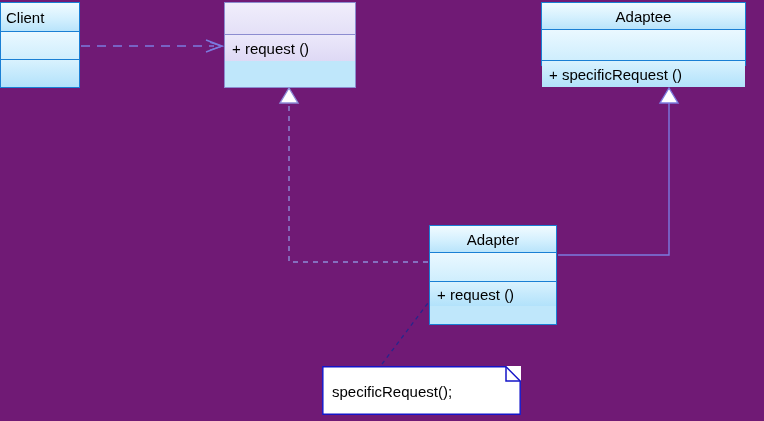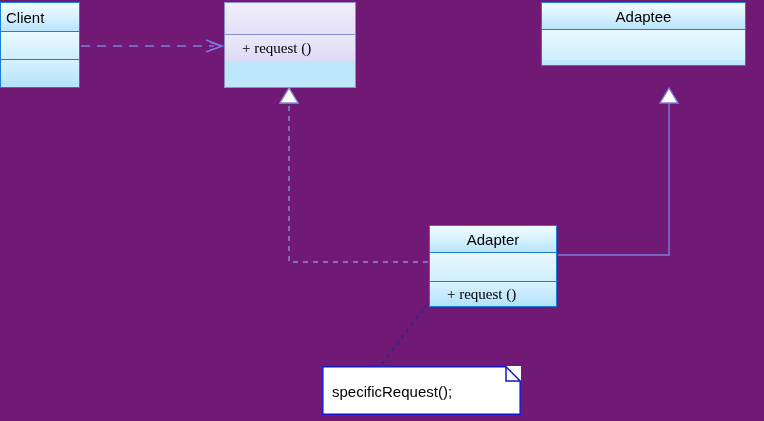"+ request ()" .cmp-ops { font-family: Liberation Serif, serif -> none; padding-left: 17px -> 7px }
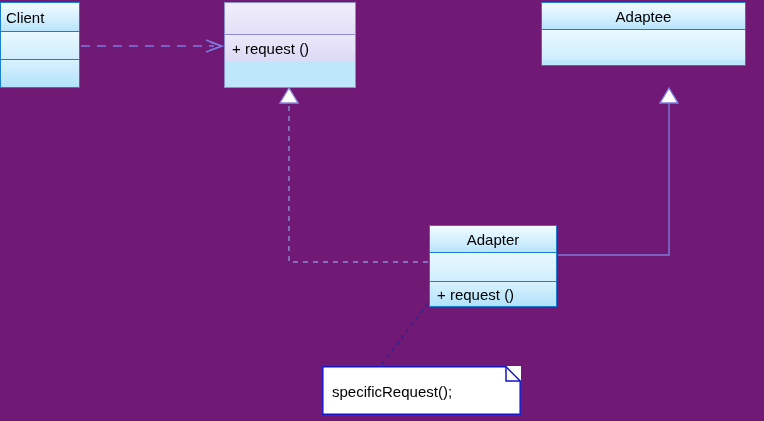"+ specificRequest ()" div.compartment { html: none -> <div> <span>+ specificRequest ()</span> </div> }
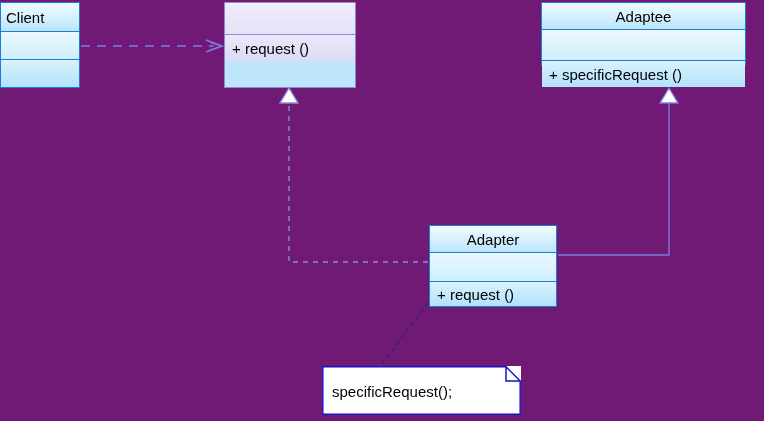"Adapter" div.uml-class { height: 82px -> 100px }
